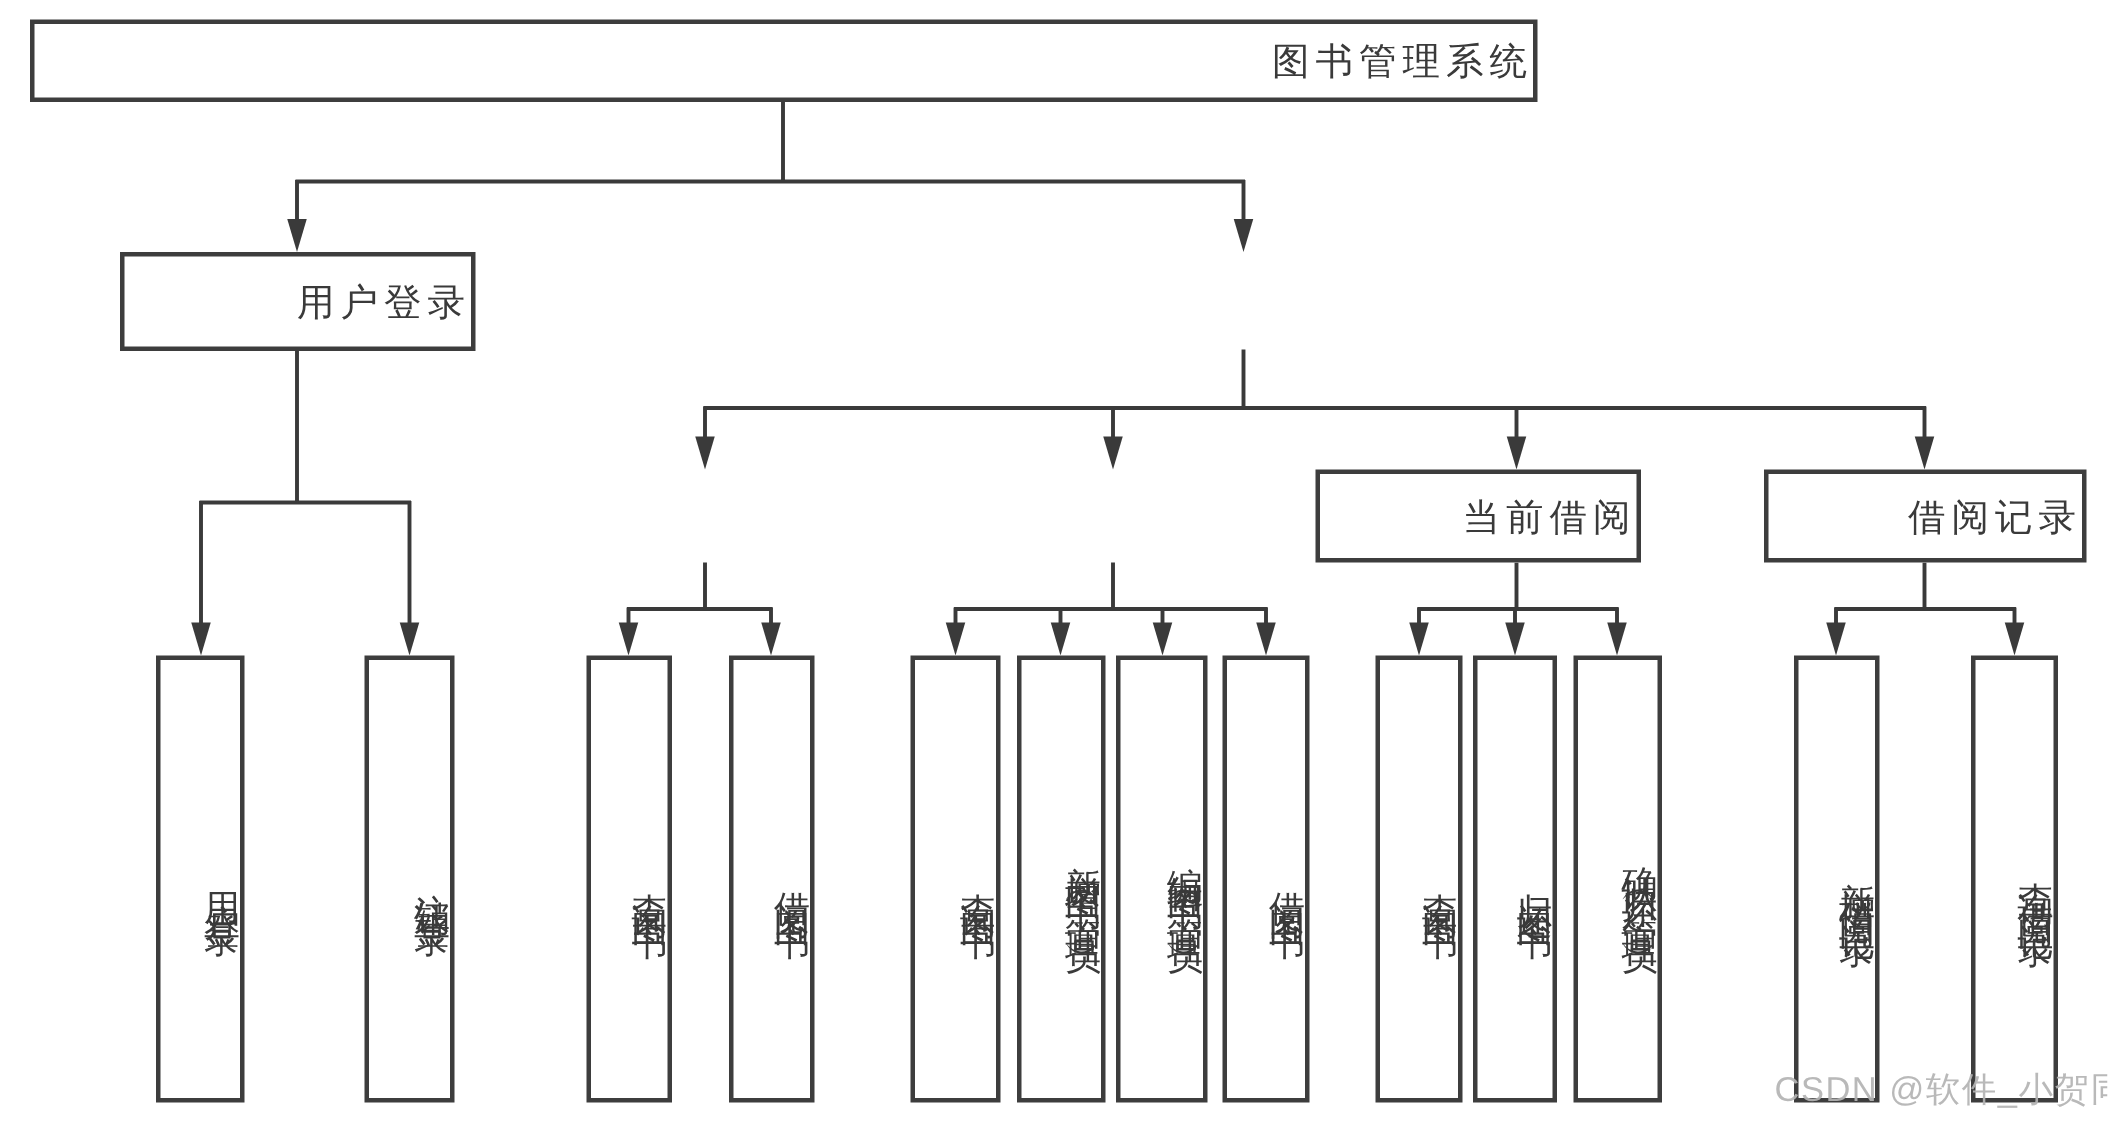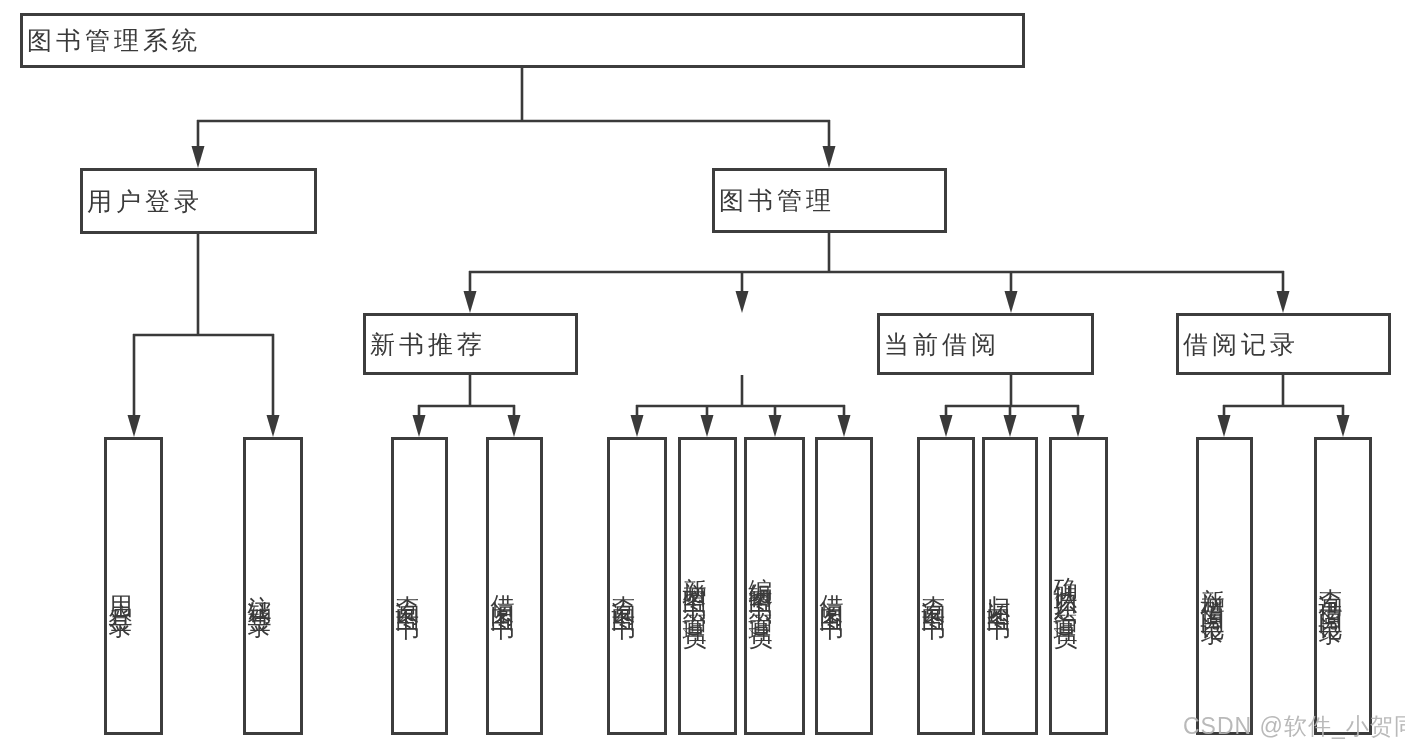"图书管理系统" .node { justify-content: flex-start -> flex-end }
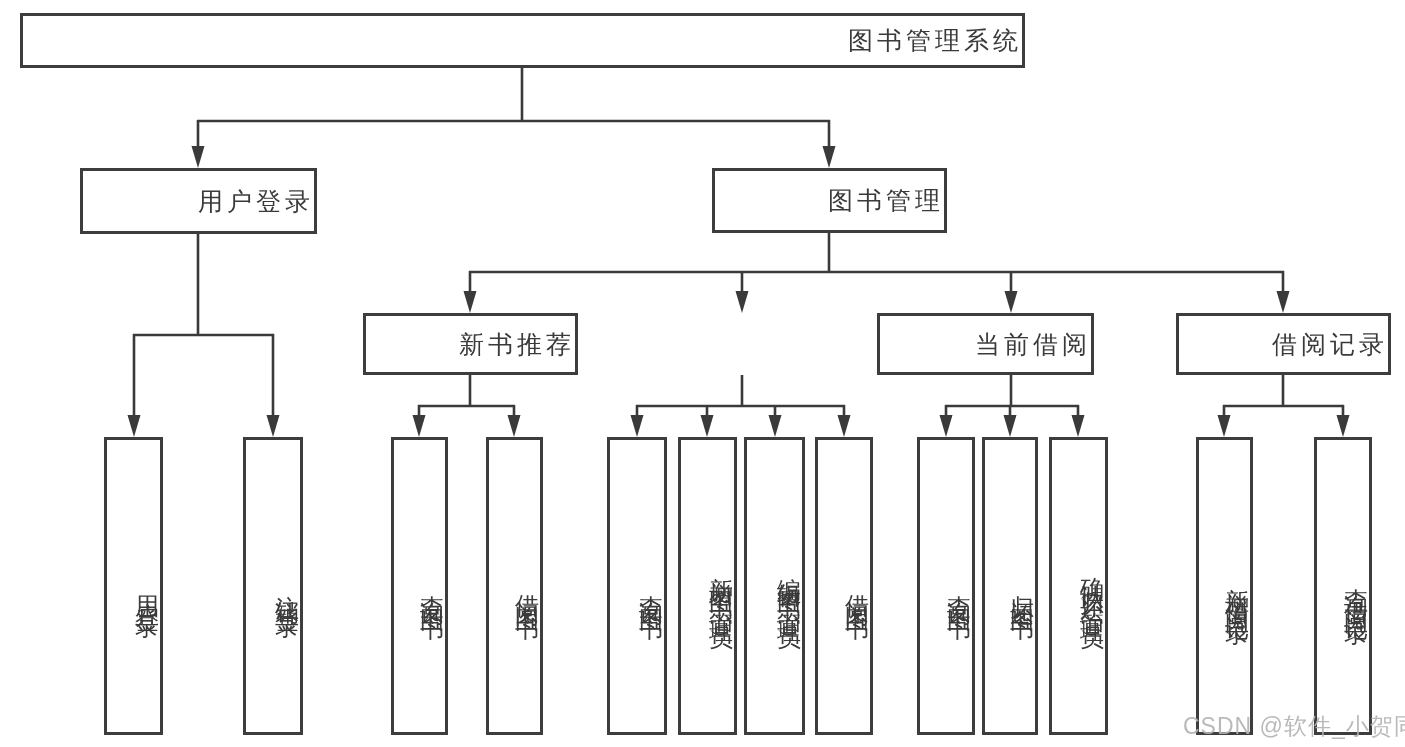"图书管理" div.node { html: <div> <span>图书管理</span> </div> -> none }
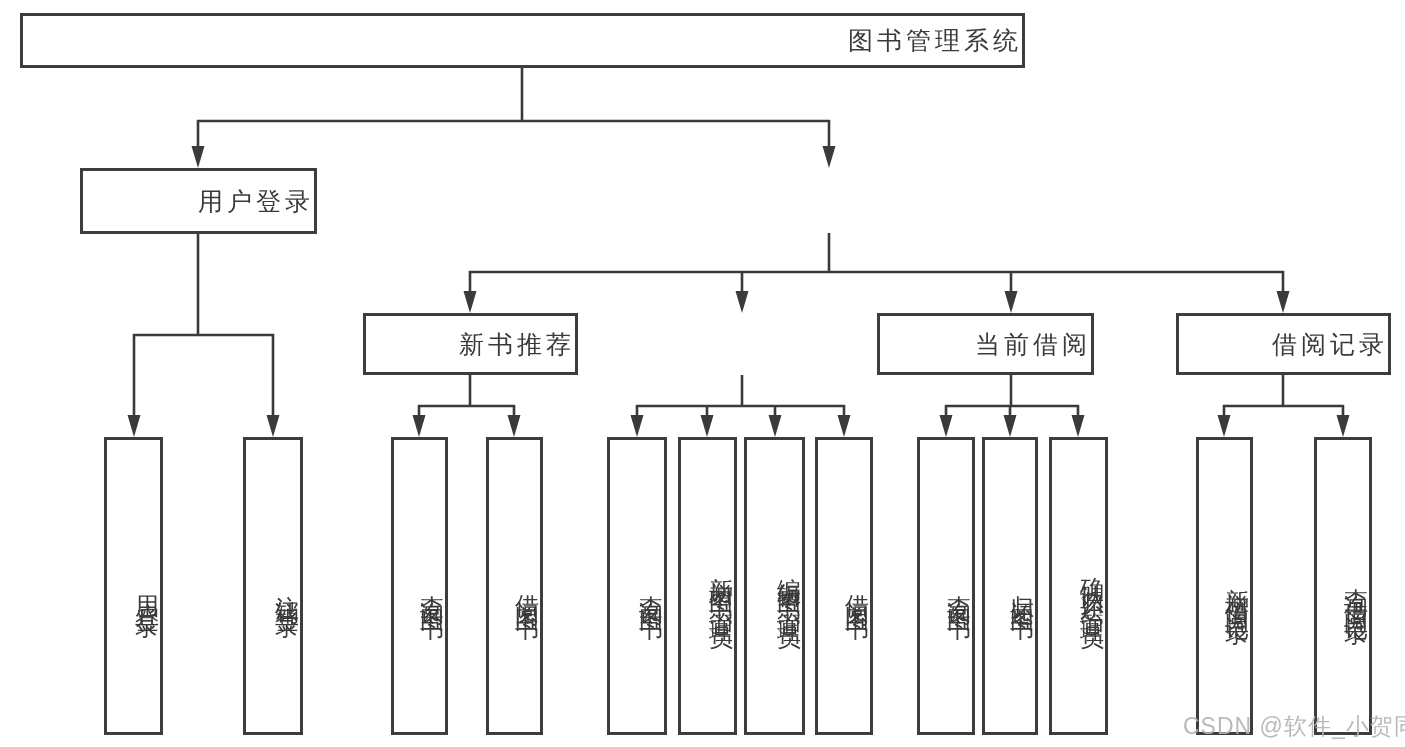"新书推荐" div.node { html: <div> <span>新书推荐</span> </div> -> none }
